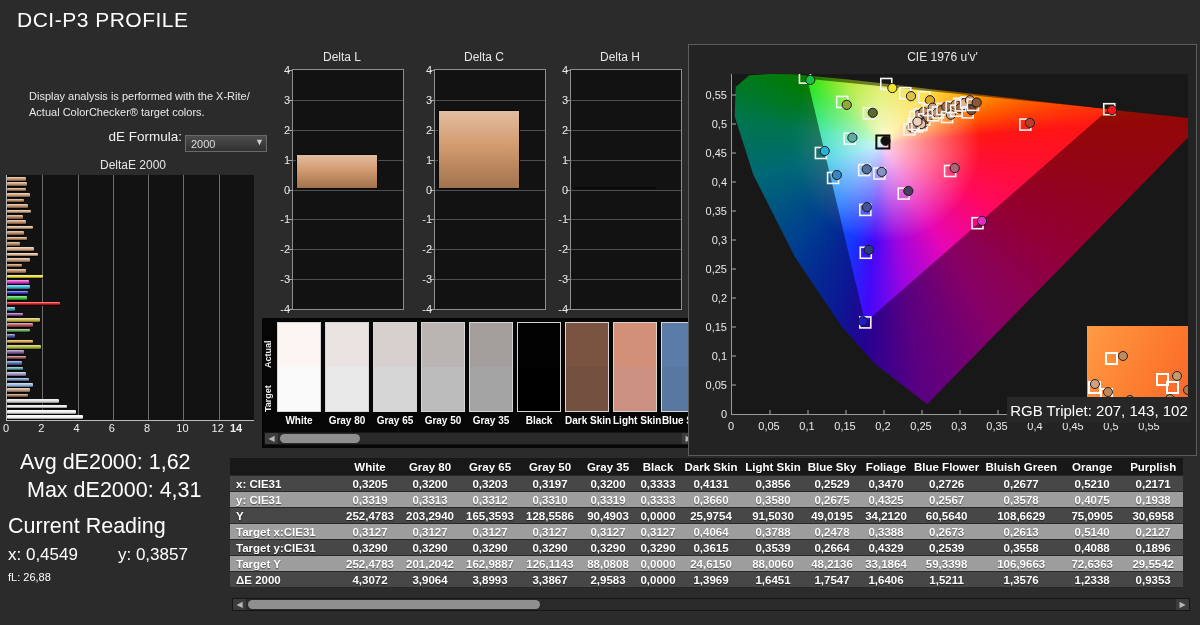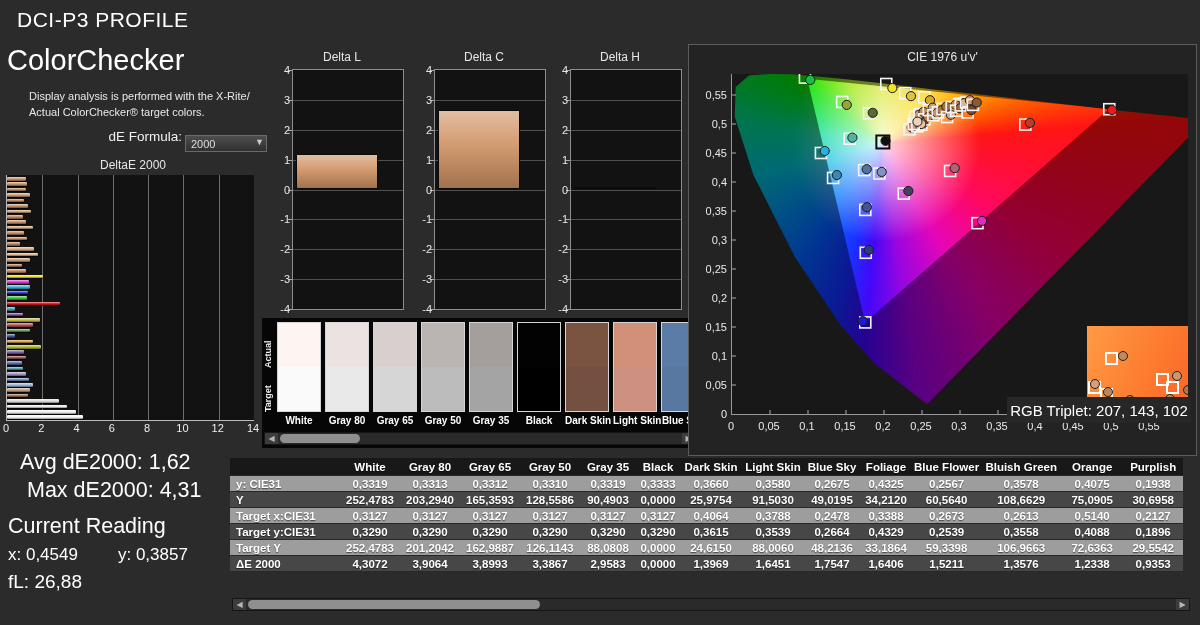"ColorChecker" h1.title-page { html: <h1>ColorChecker</h1> -> none }
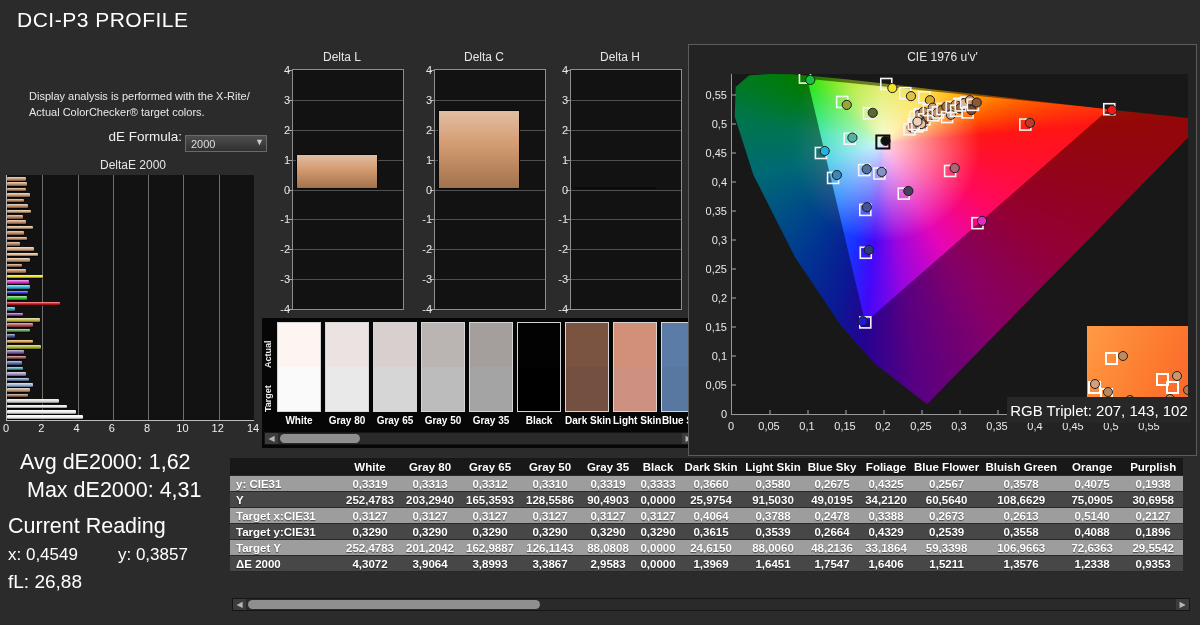"14" div.de-xl { font-weight: none -> bold; left: 247px -> 230px }
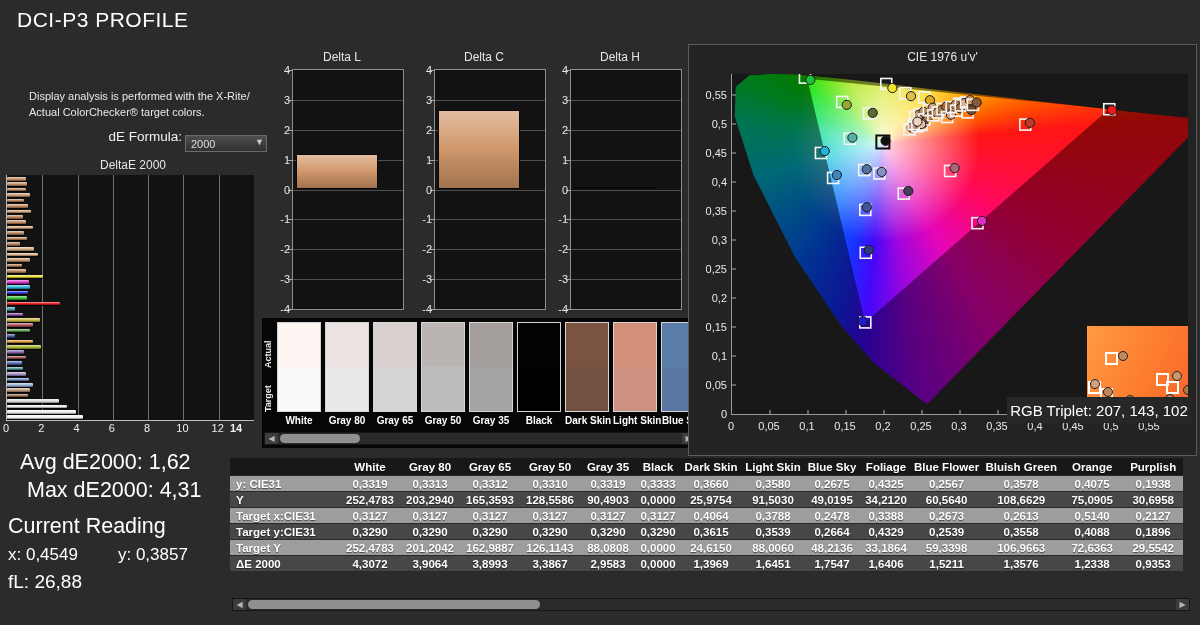"x: CIE31" tr.dark { html: none -> <tr> <th>x: CIE31</th> <td>0,3205</td> <td>0,3200</td> <td>0,3203</td> <td>0,3197</td> <td>0,3200</td> <td>0,3333</td> <td>0,4131</td> <td>0,3856</td> <td>0,2529</td> <td>0,3470</td> <td>0,2726</td> <td>0,2677</td> <td>0,5210</td> <td>0,2171</td> </tr> }
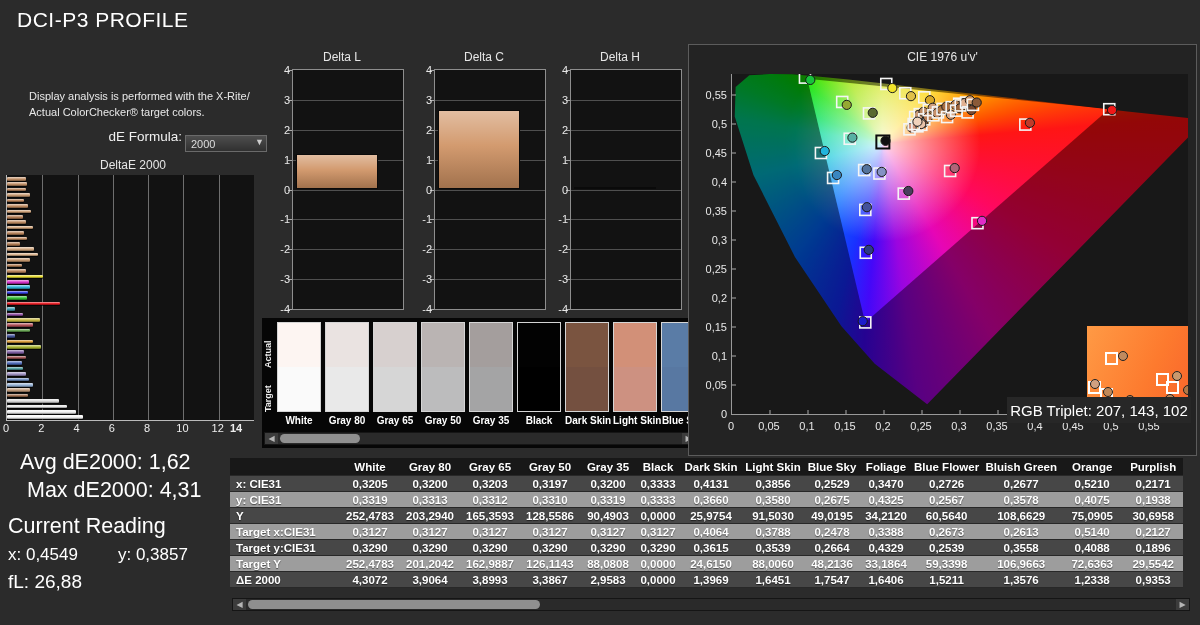"fL: 26,88" .stat-md { font-size: 19px -> 11px }
